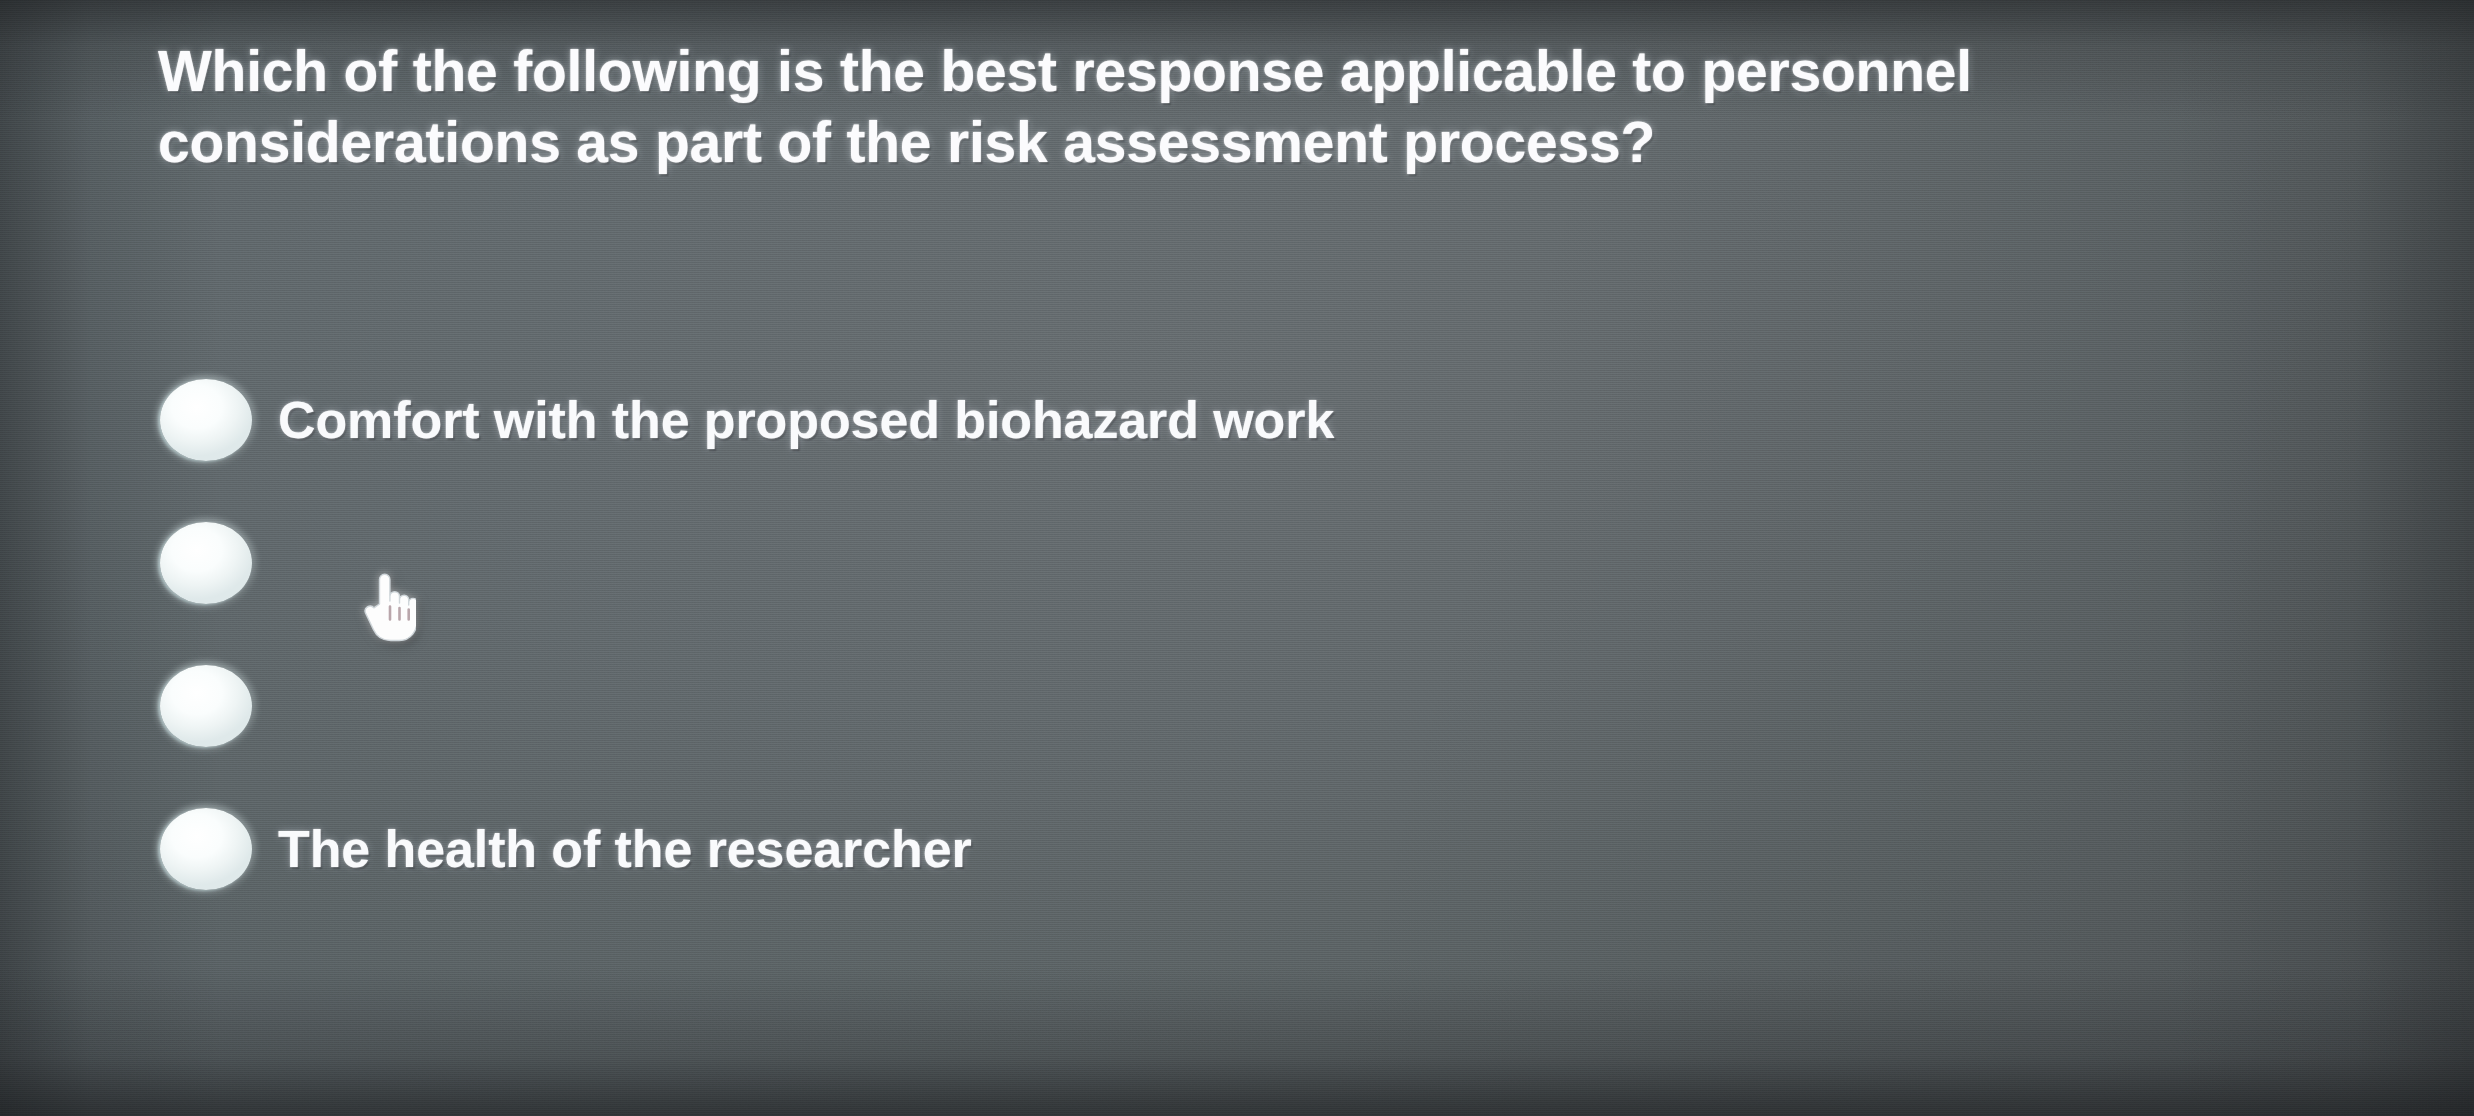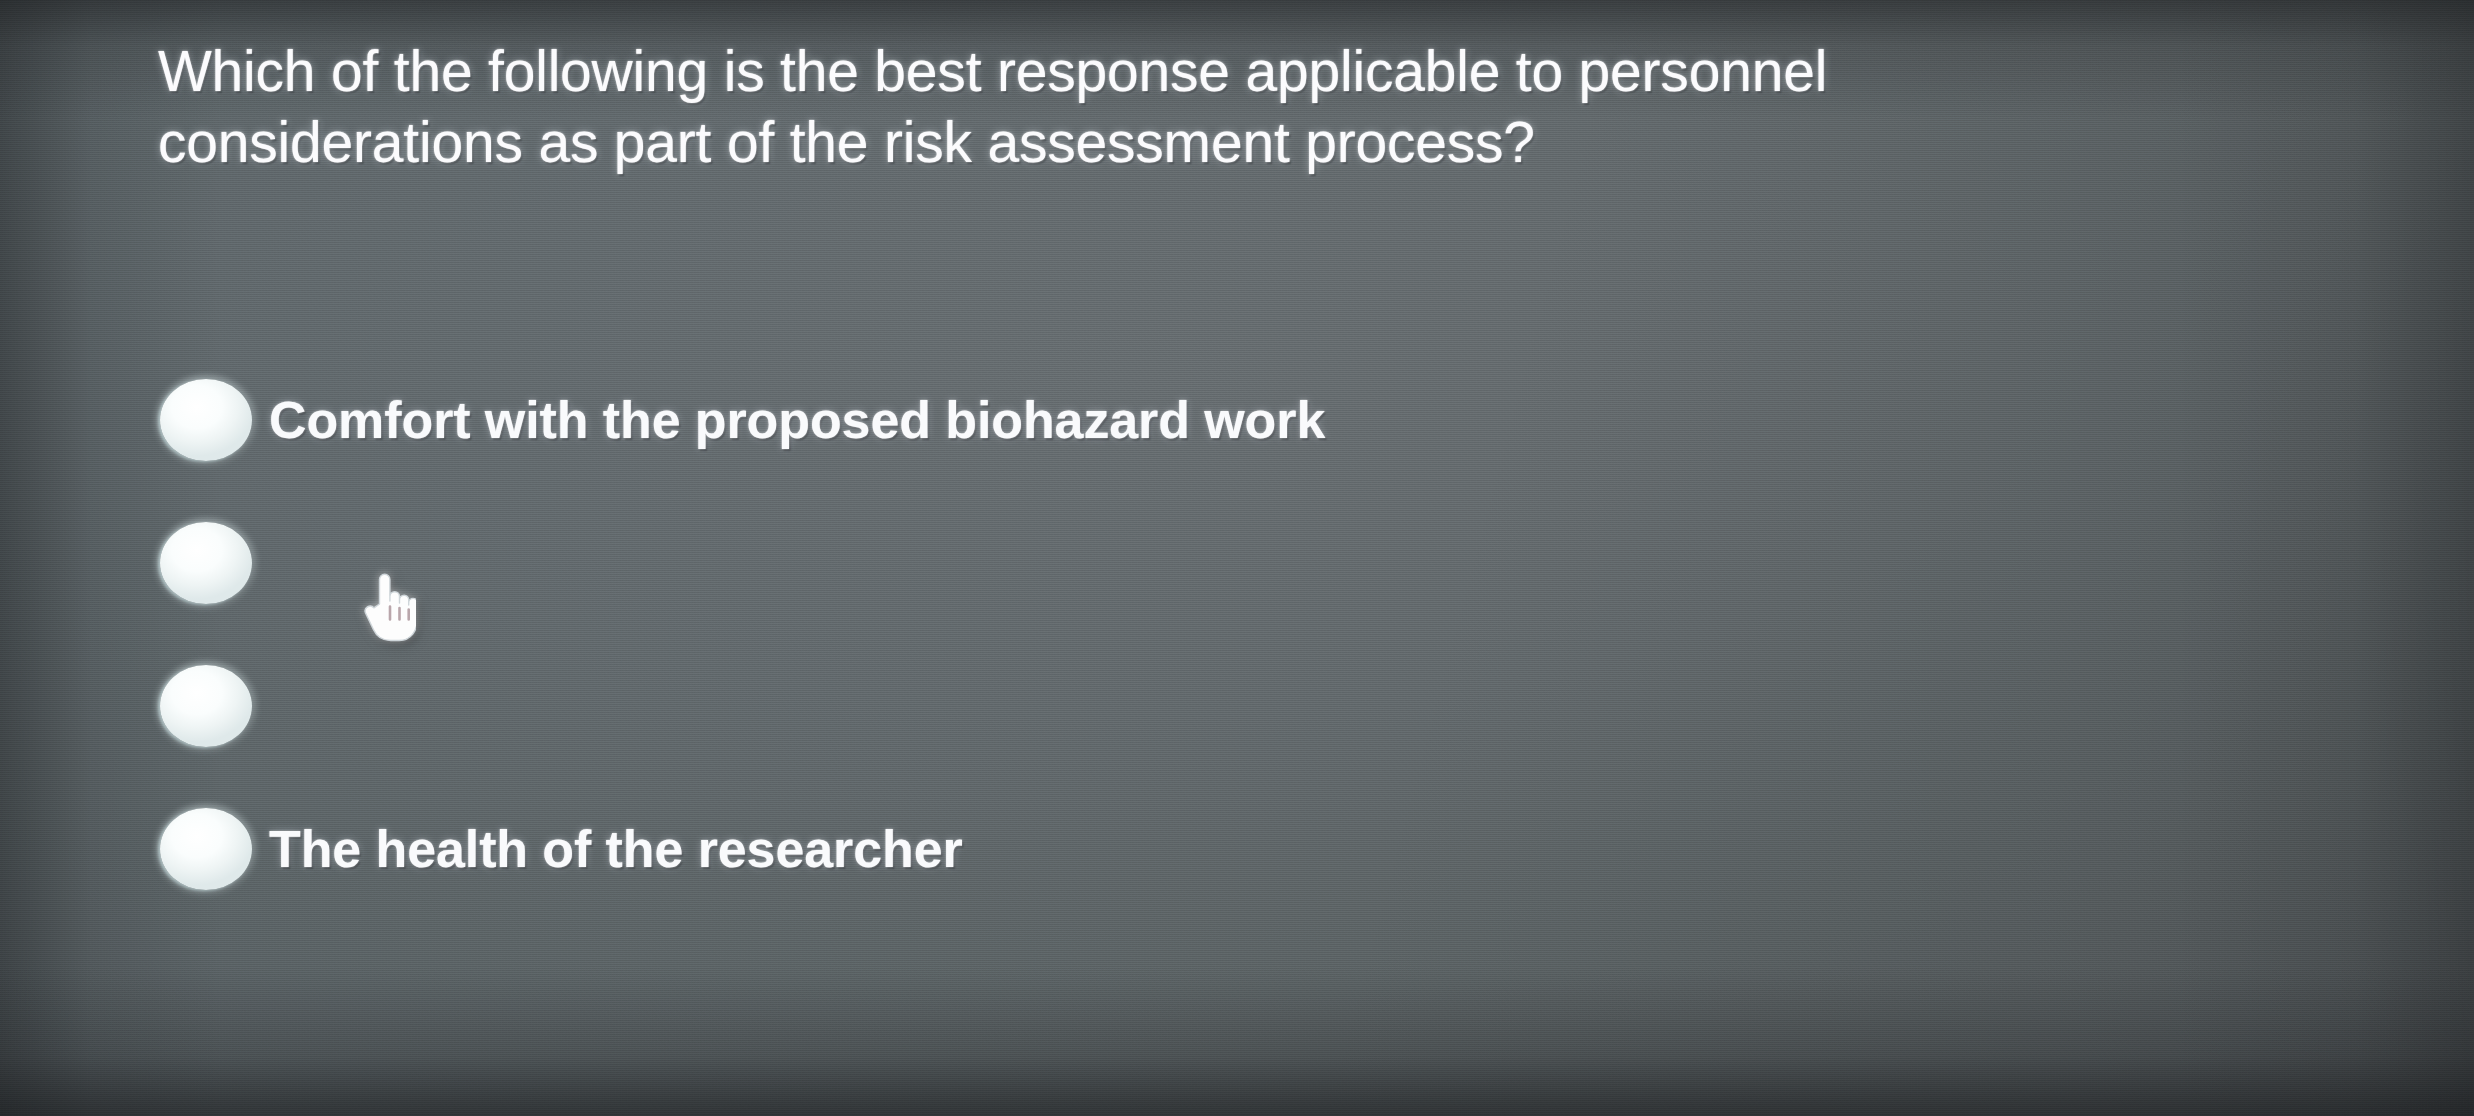"Which of the following is" .question { font-weight: 400 -> 700 }
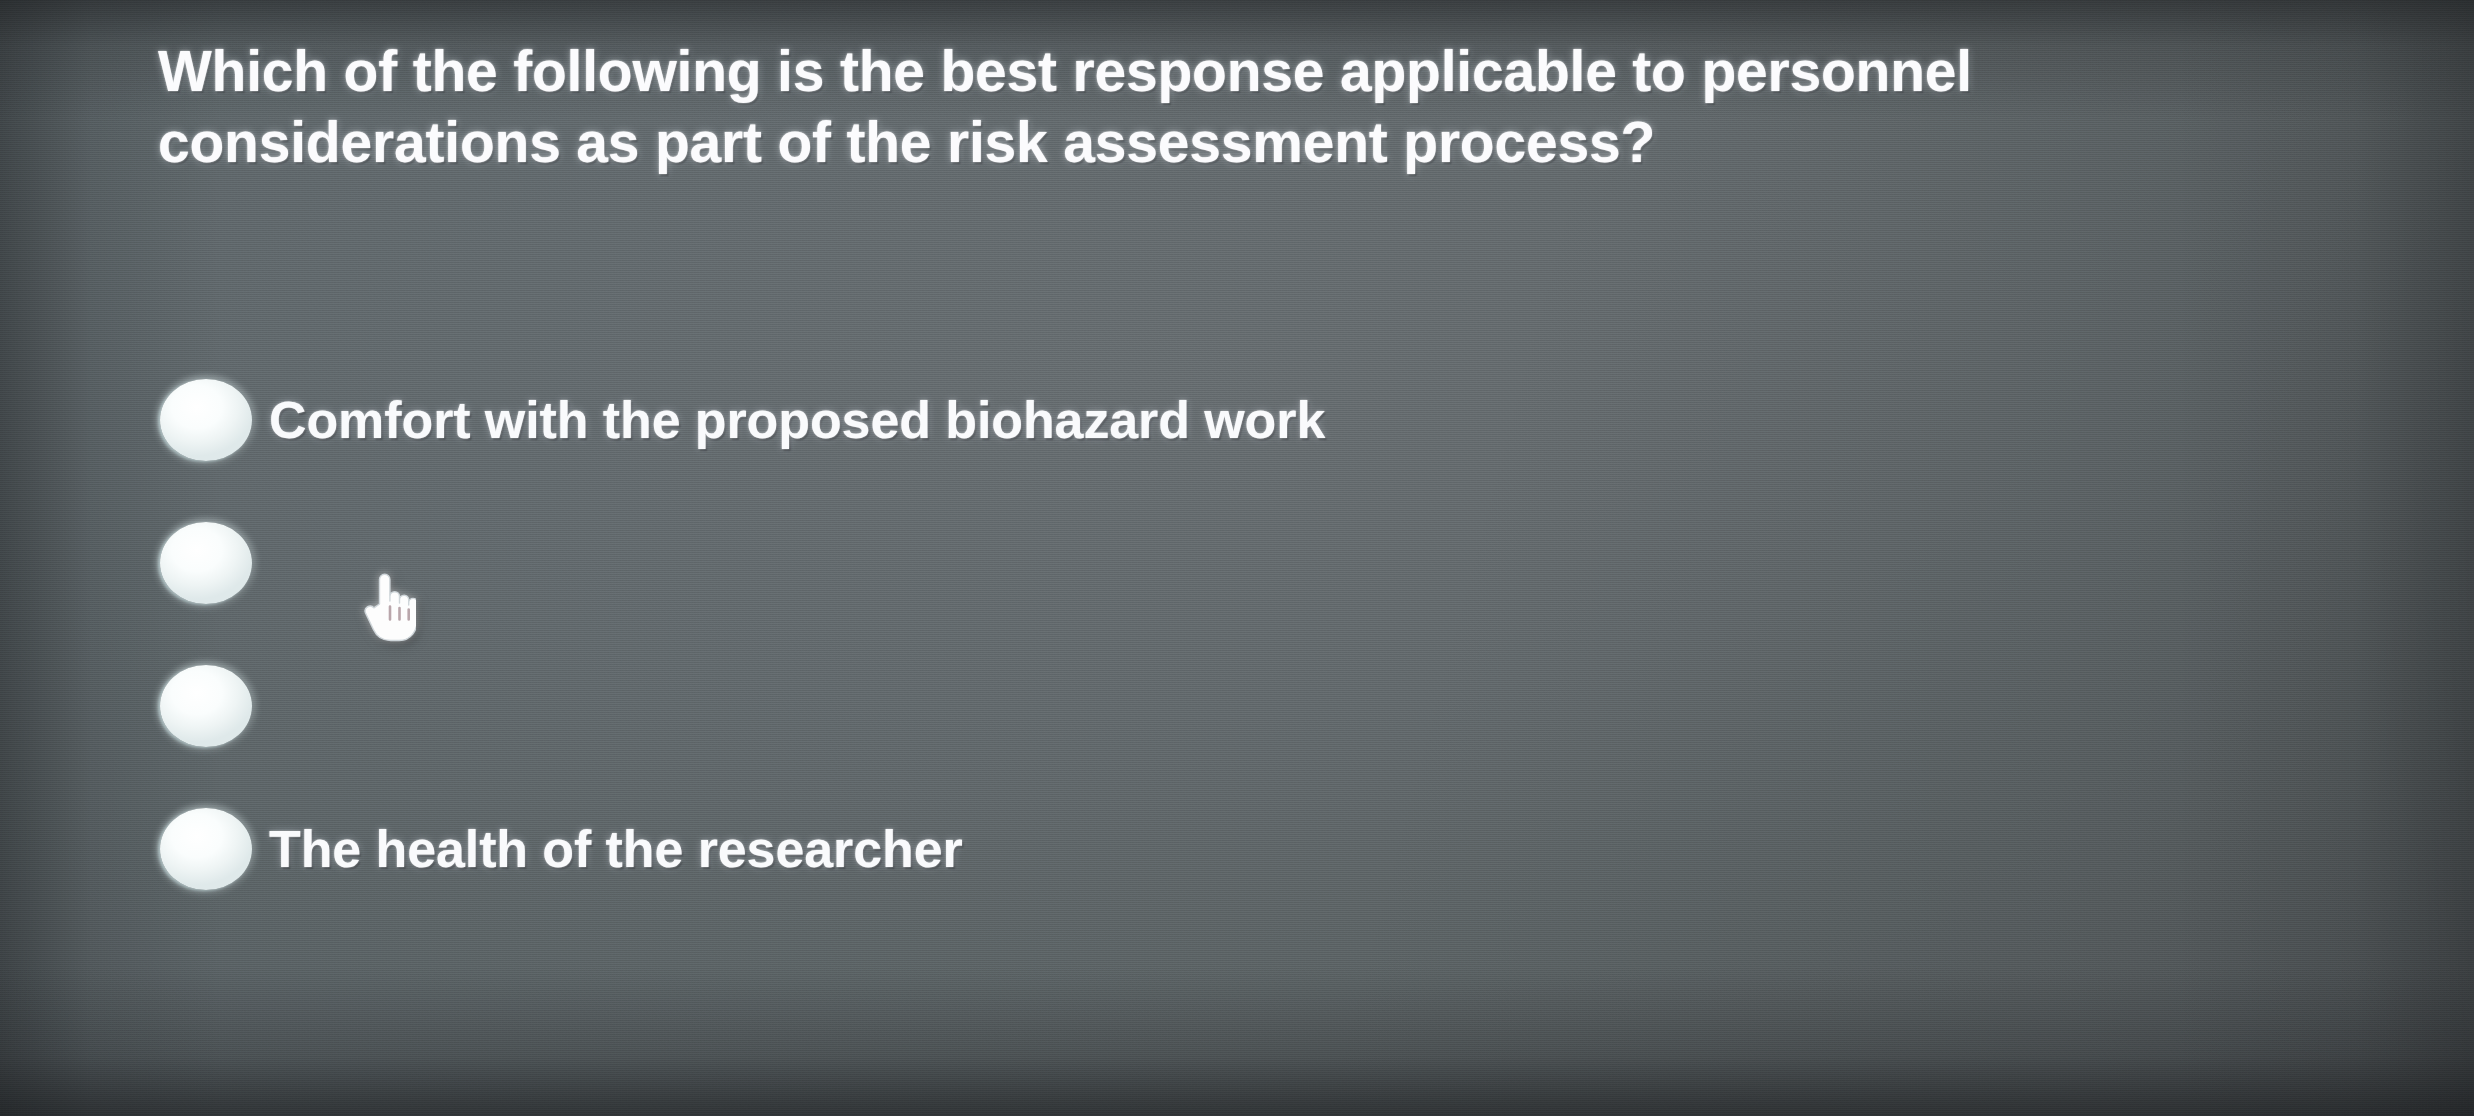"Comfort with the proposed biohazard" .option-label { margin-left: 17px -> 26px }
